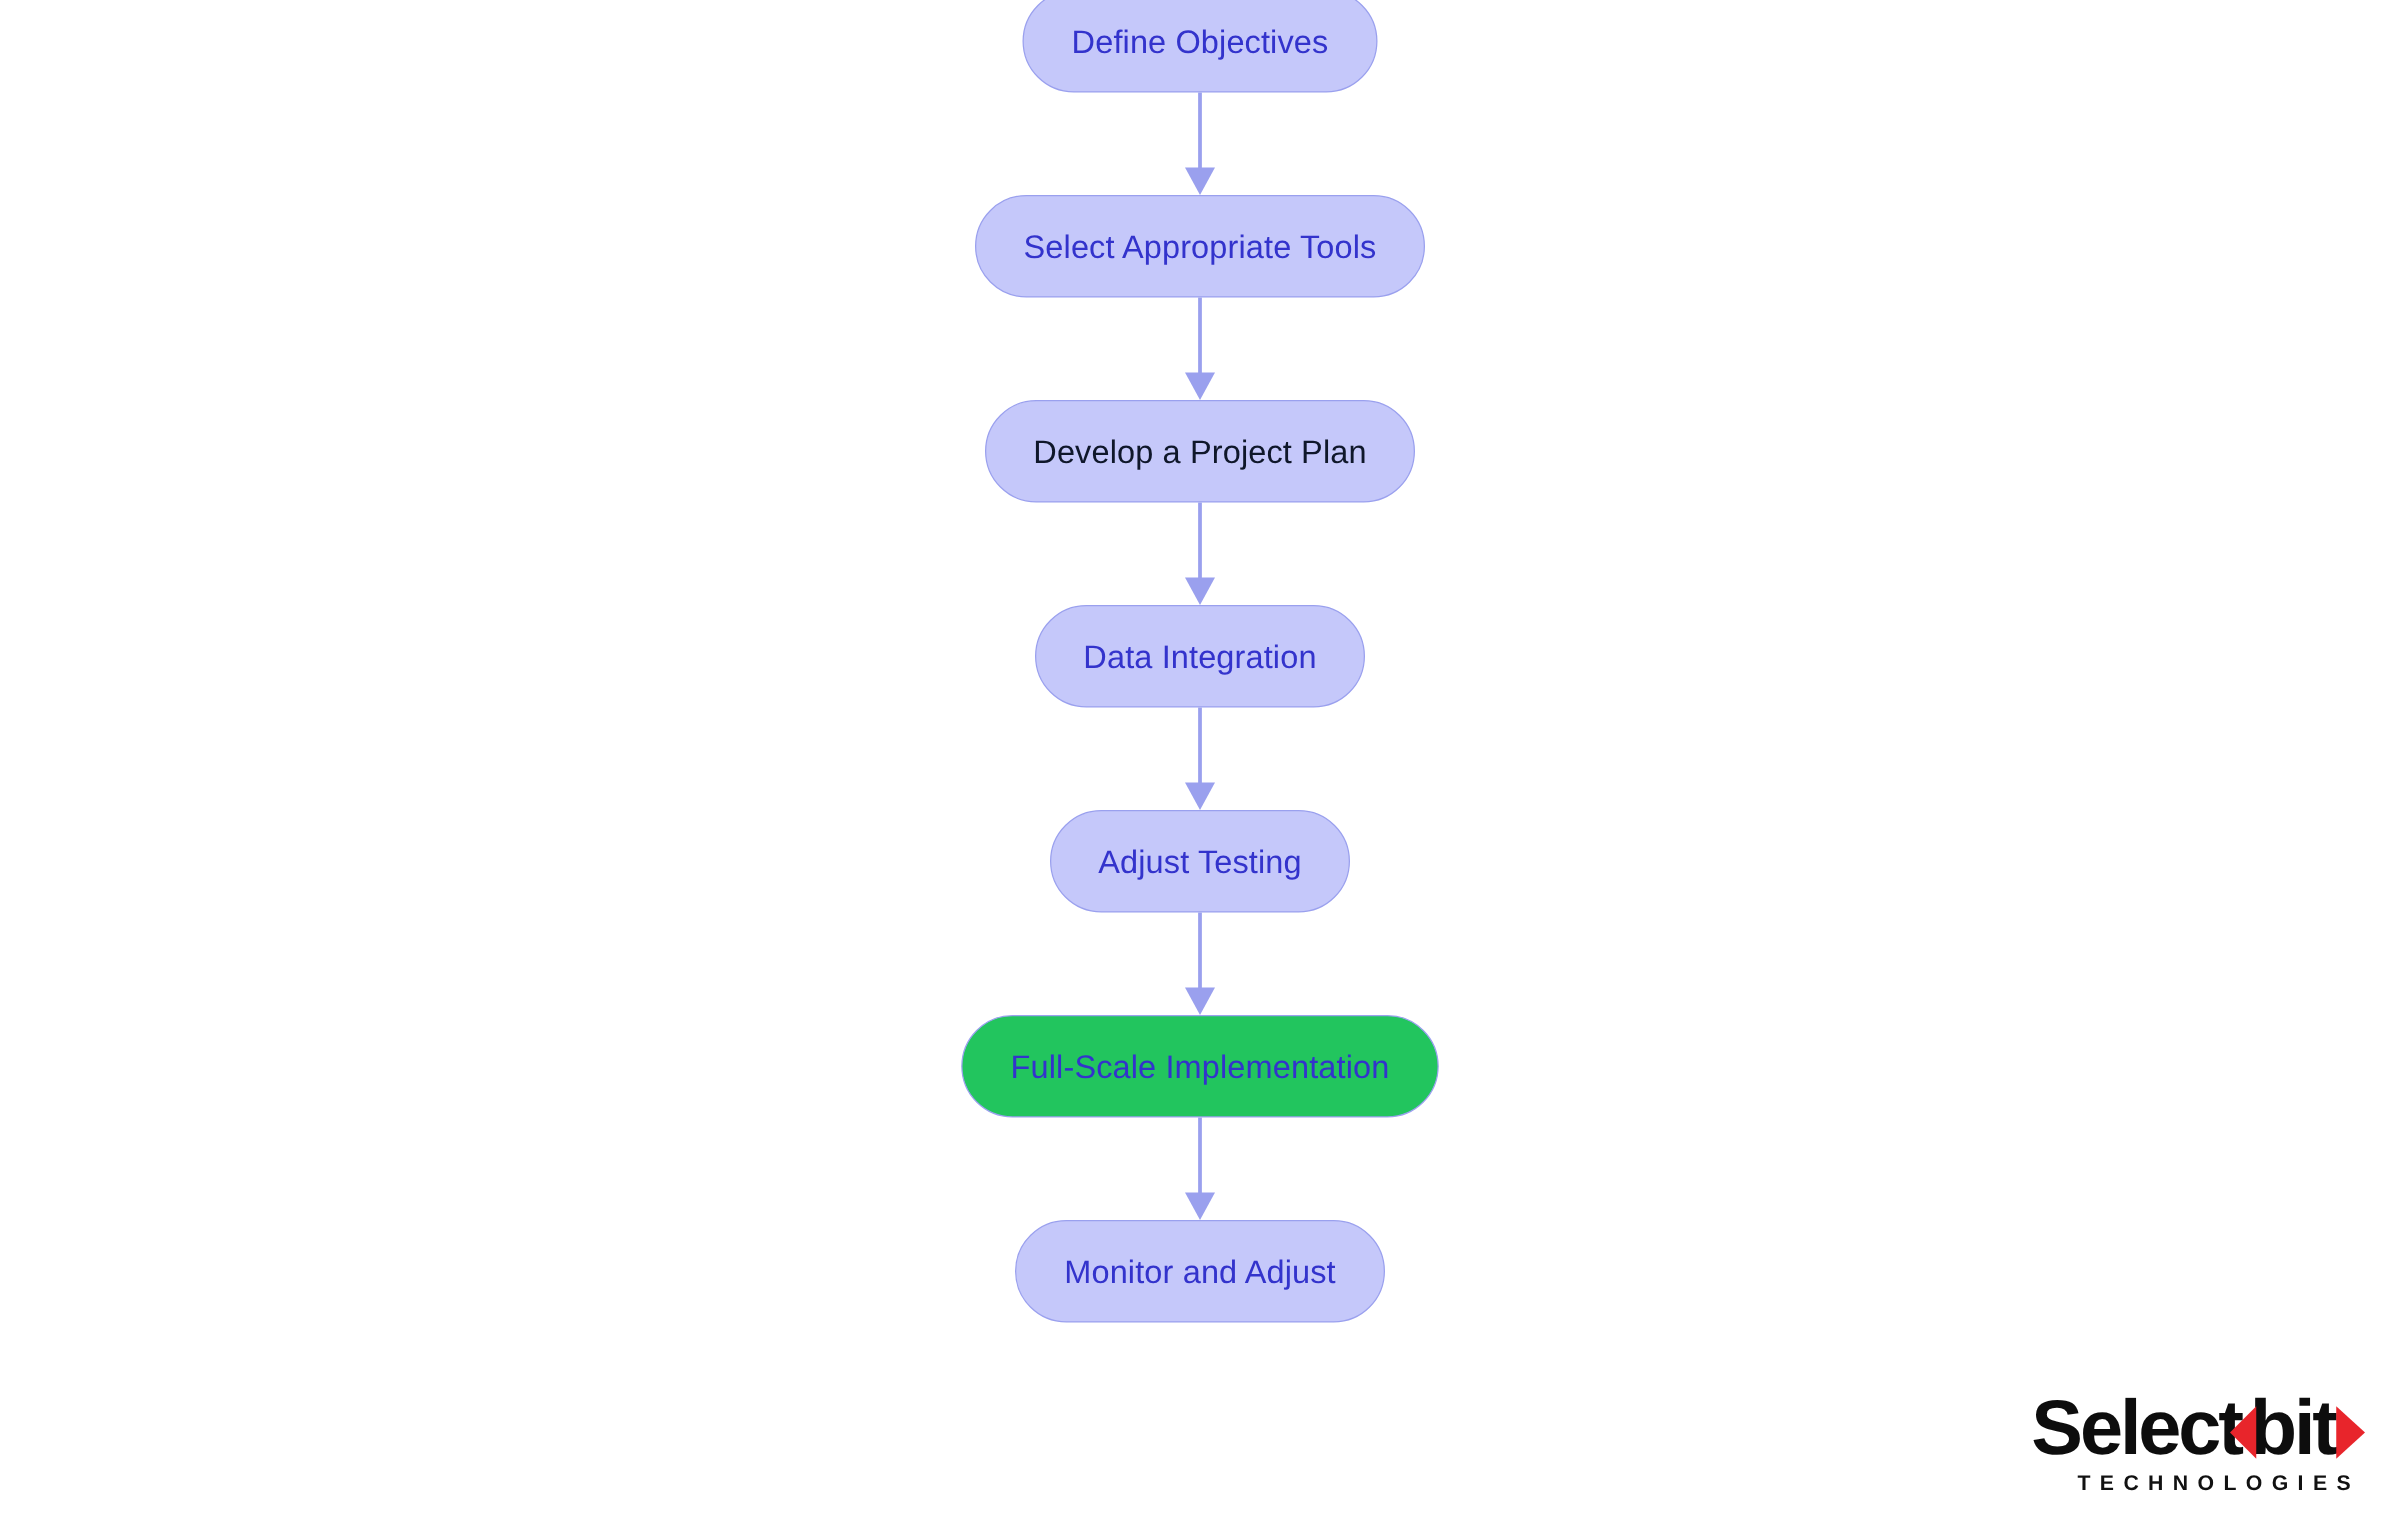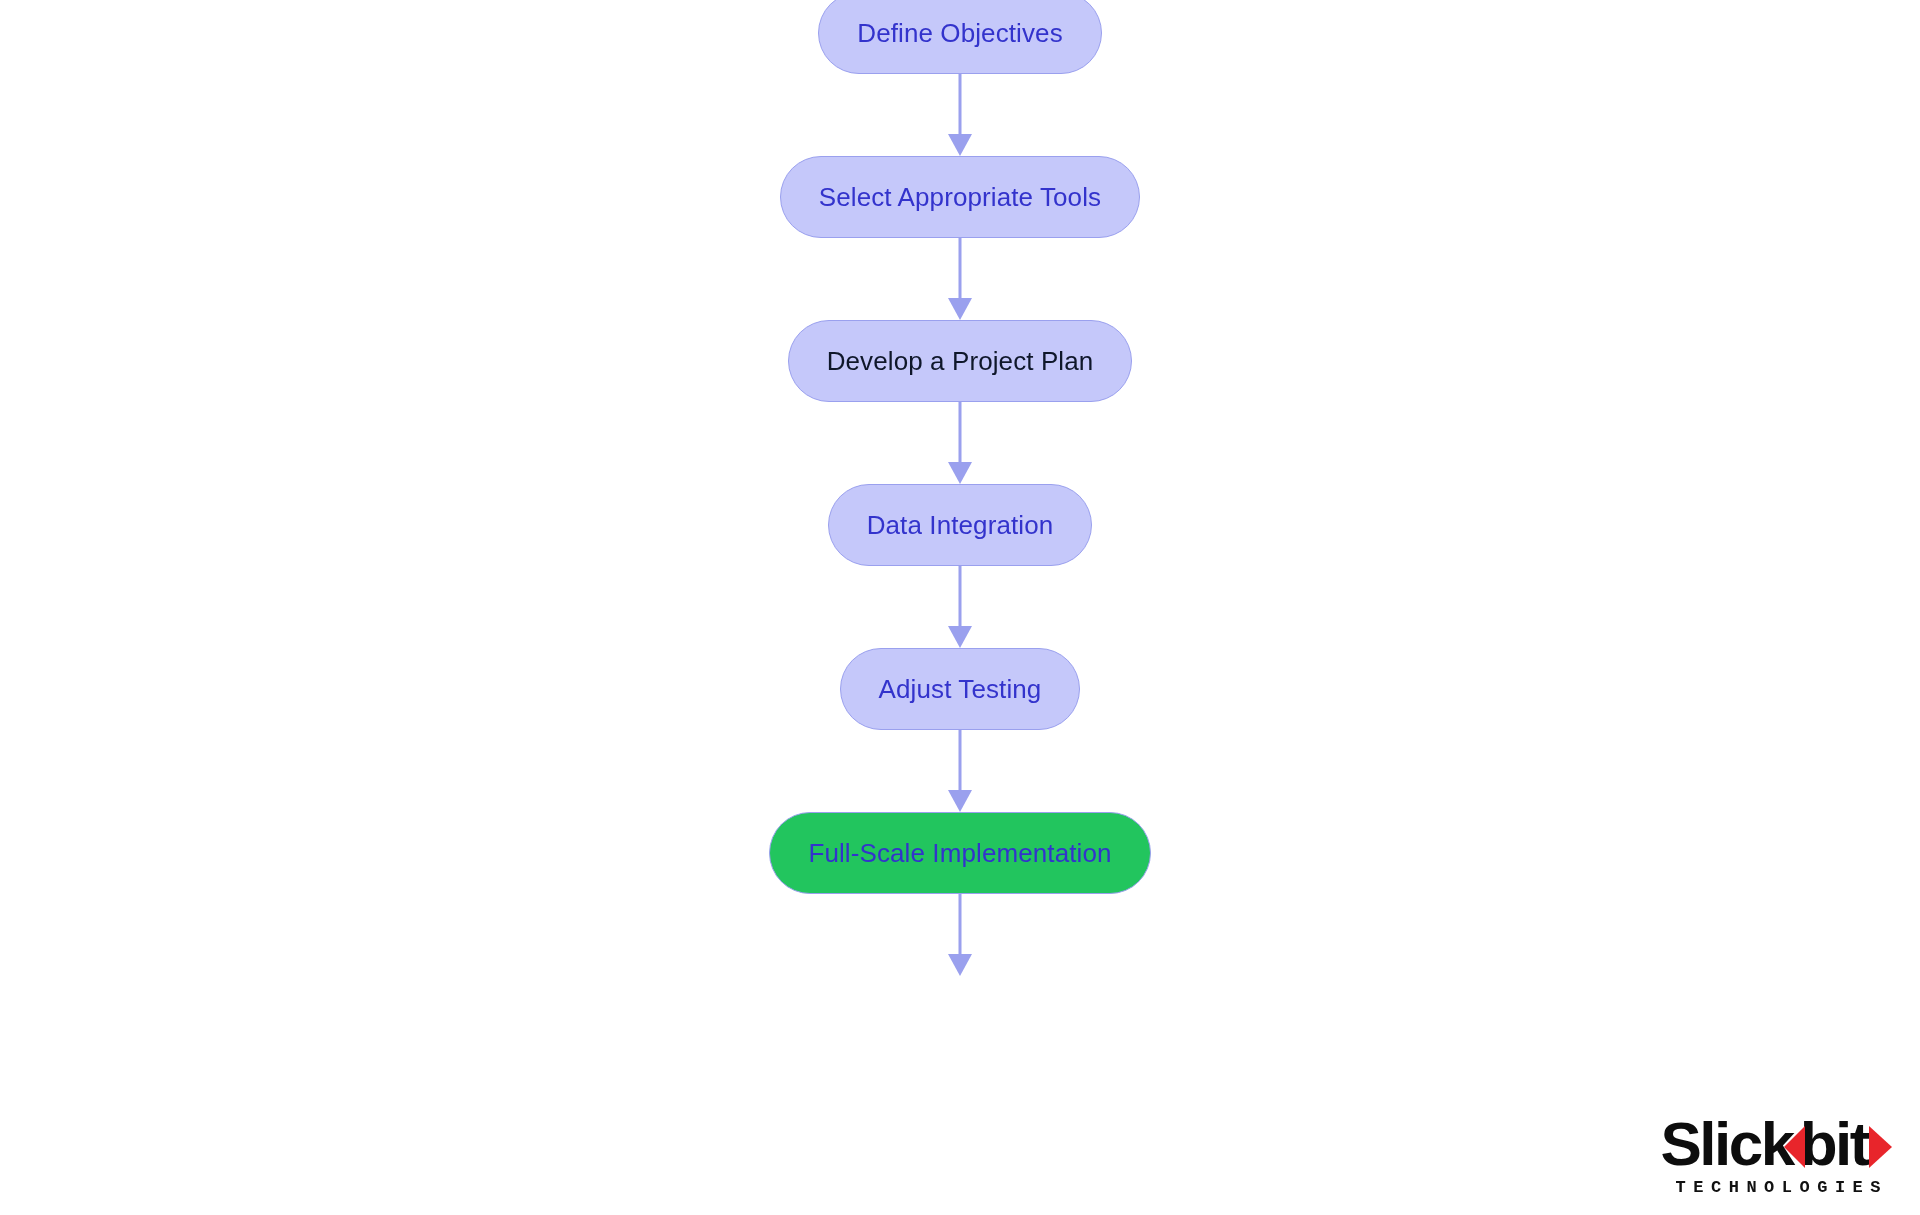"Monitor and Adjust" div.flow-node { html: none -> <div> <span>Monitor and Adjust</span> </div> }
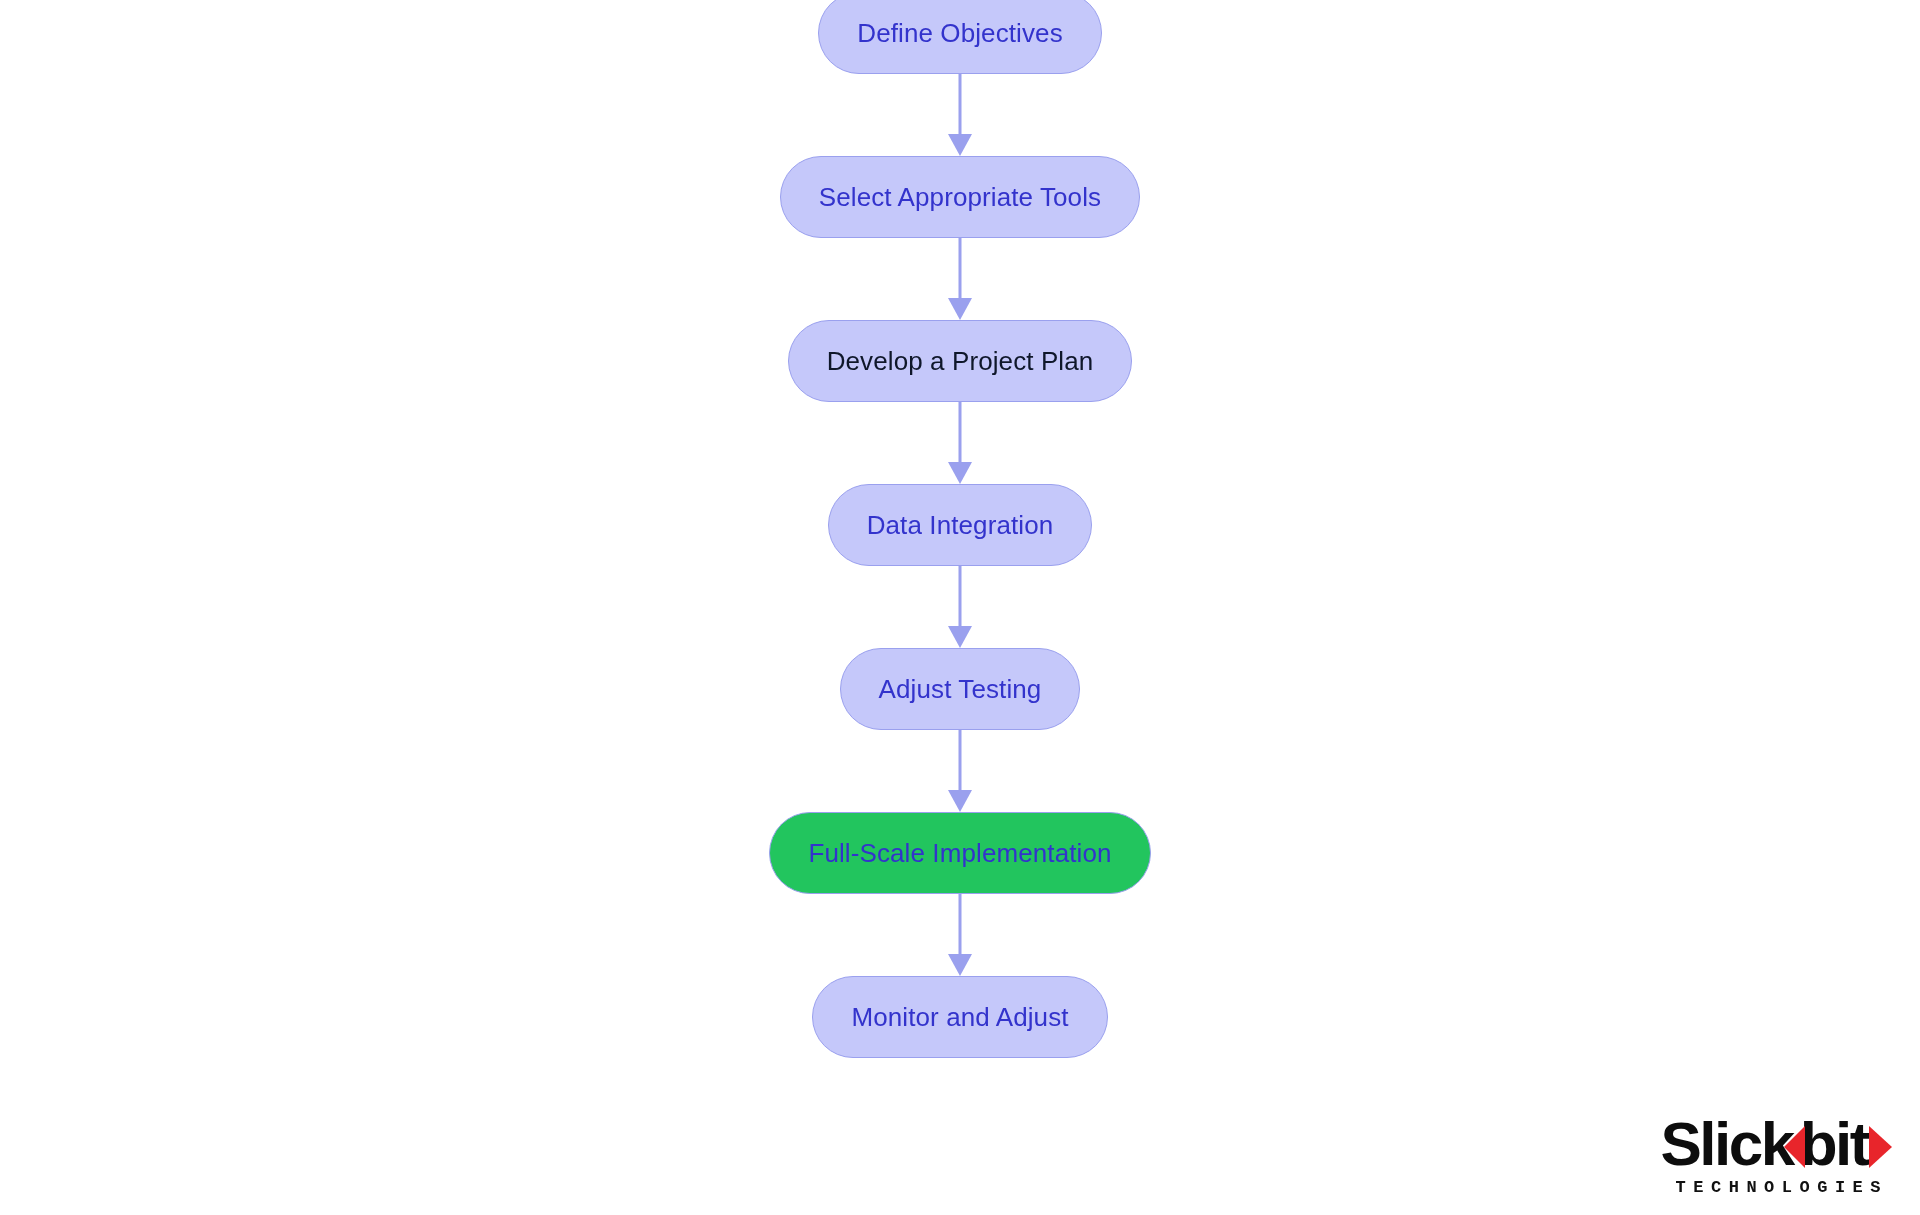"Slick" span.logo-word { text: Slick -> Select }
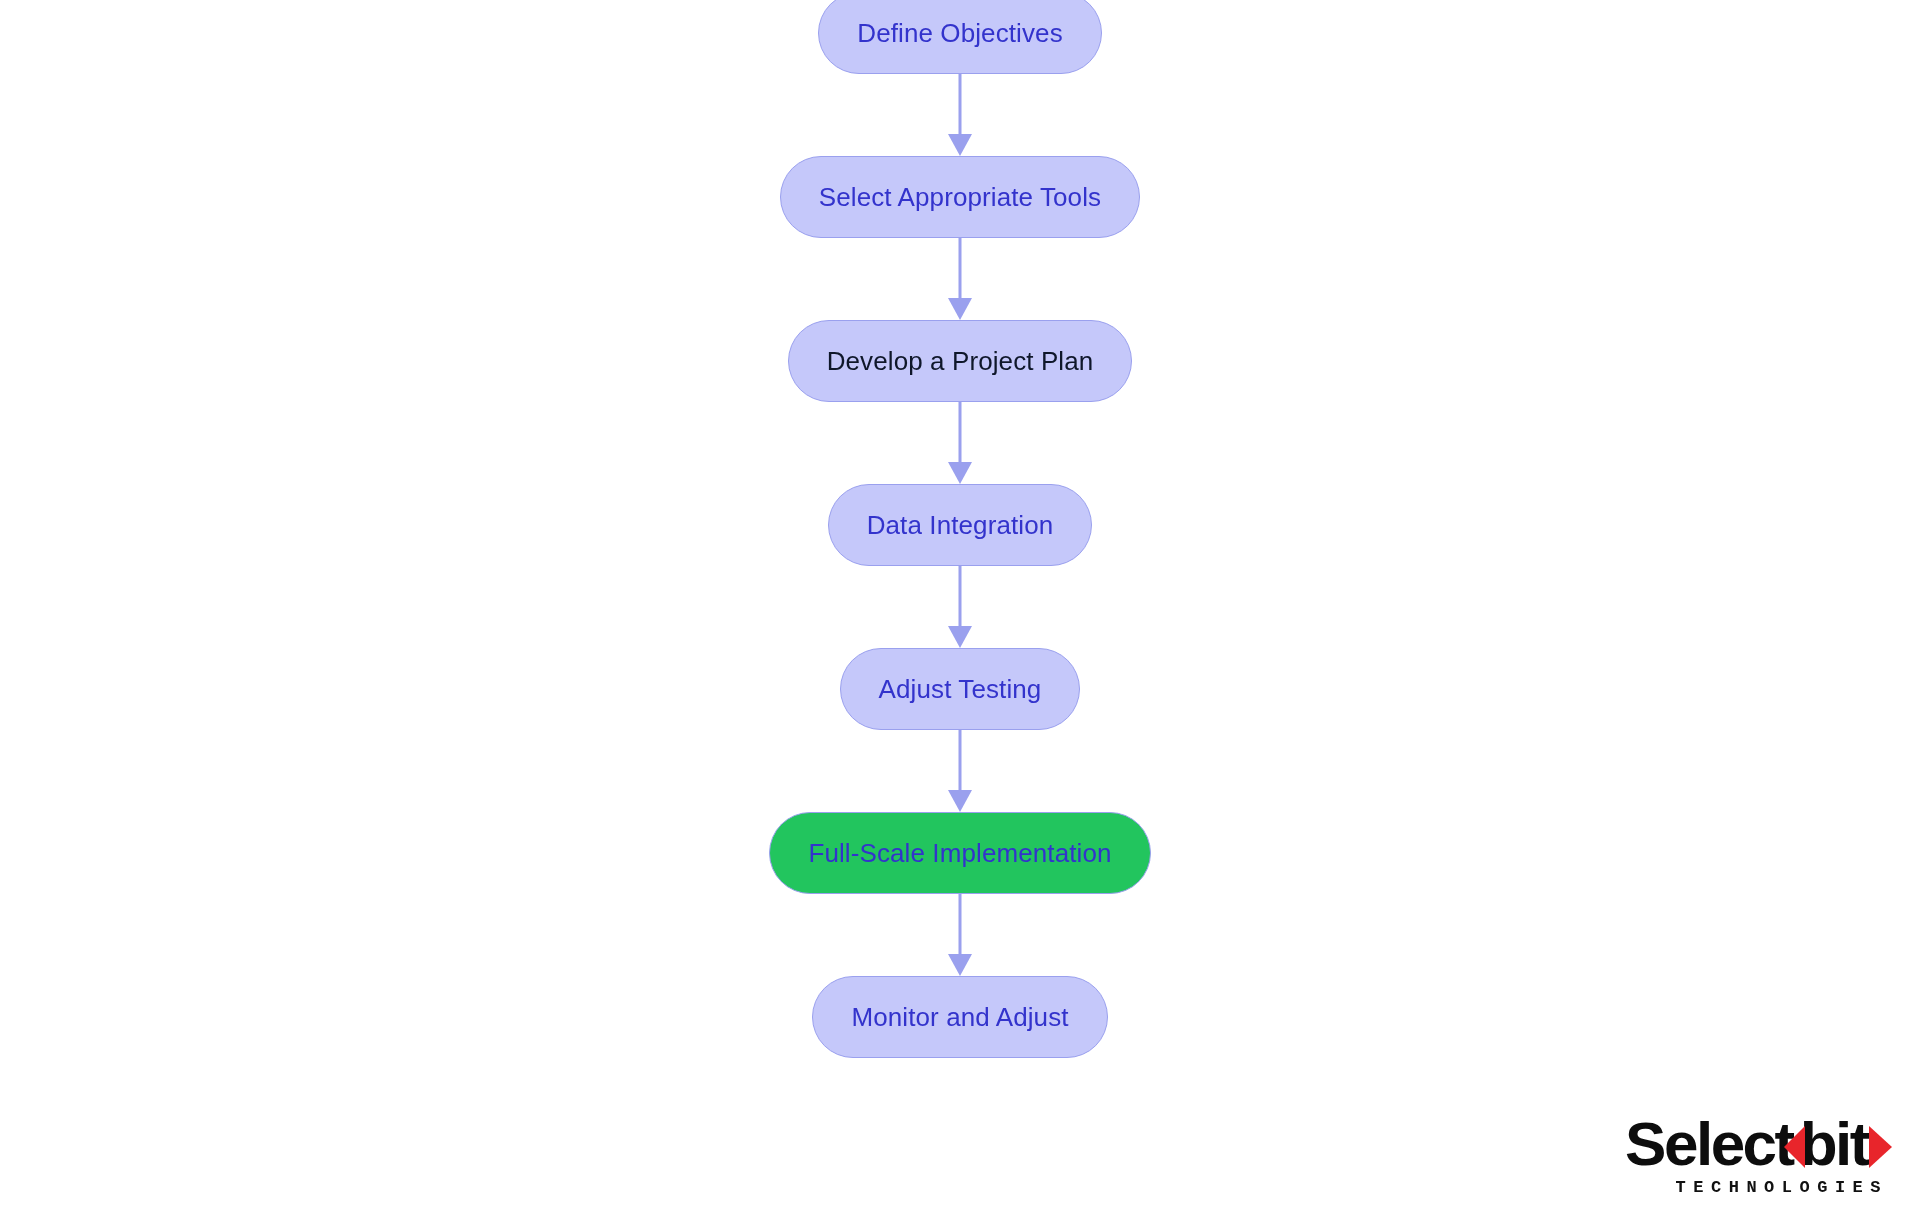"TECHNOLOGIES" .logo-sub { font-family: Liberation Mono, monospace -> Liberation Sans, sans-serif }
